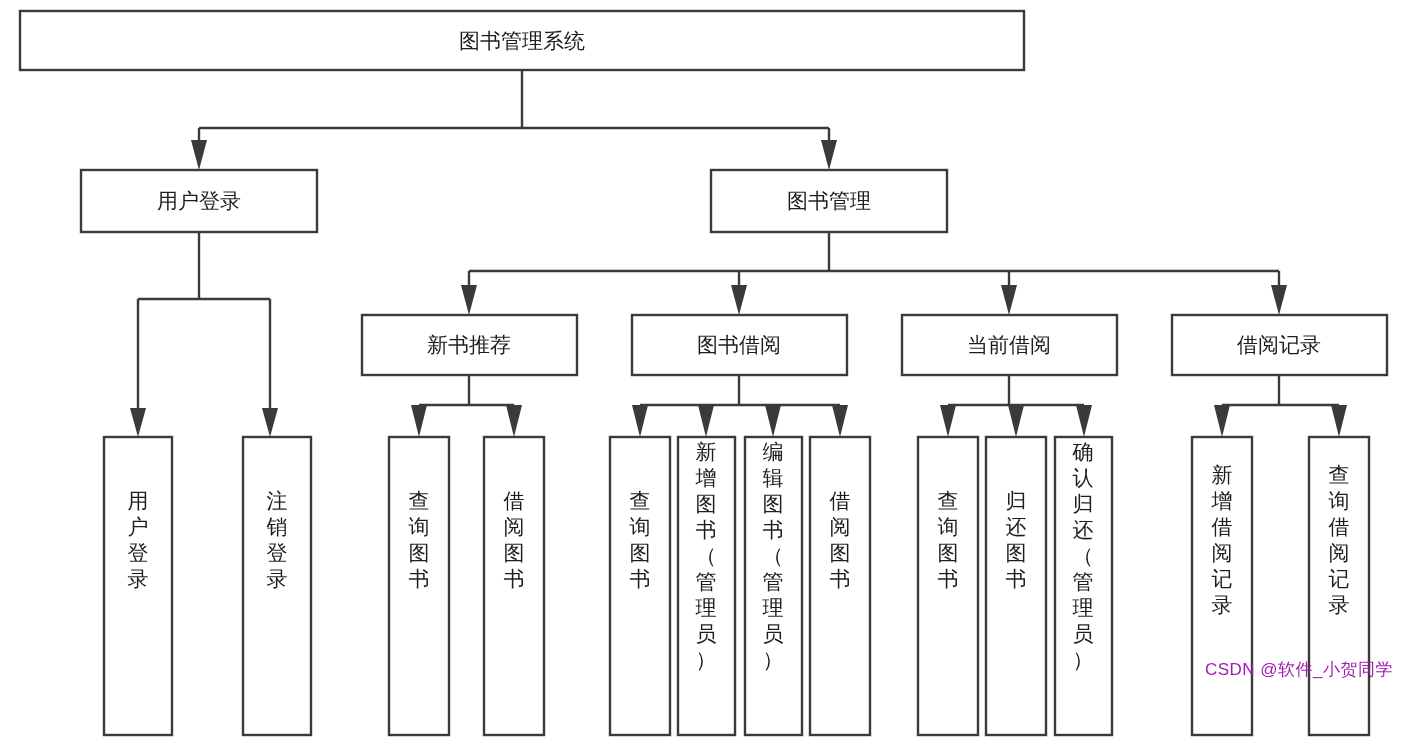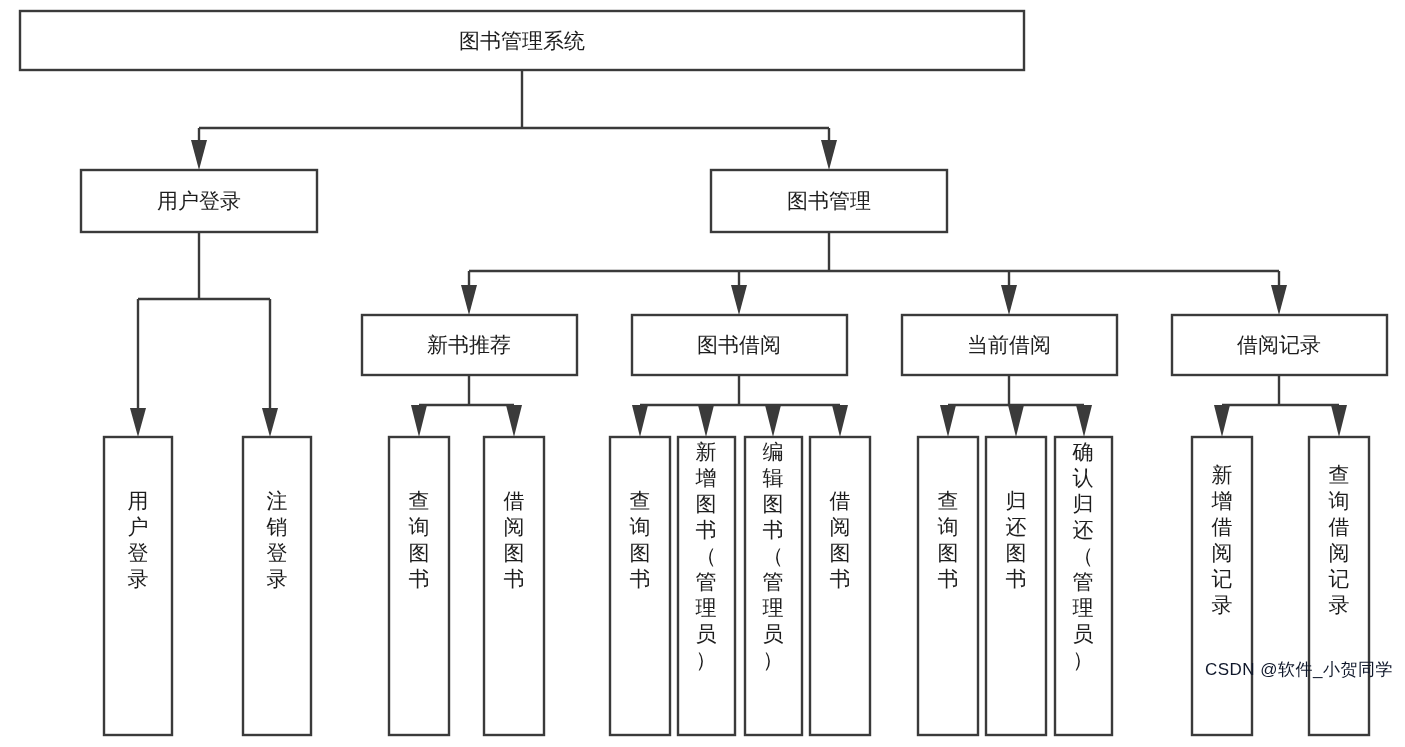"CSDN @软件_小贺同学" .watermark { color: #0f172a -> #a21caf }
